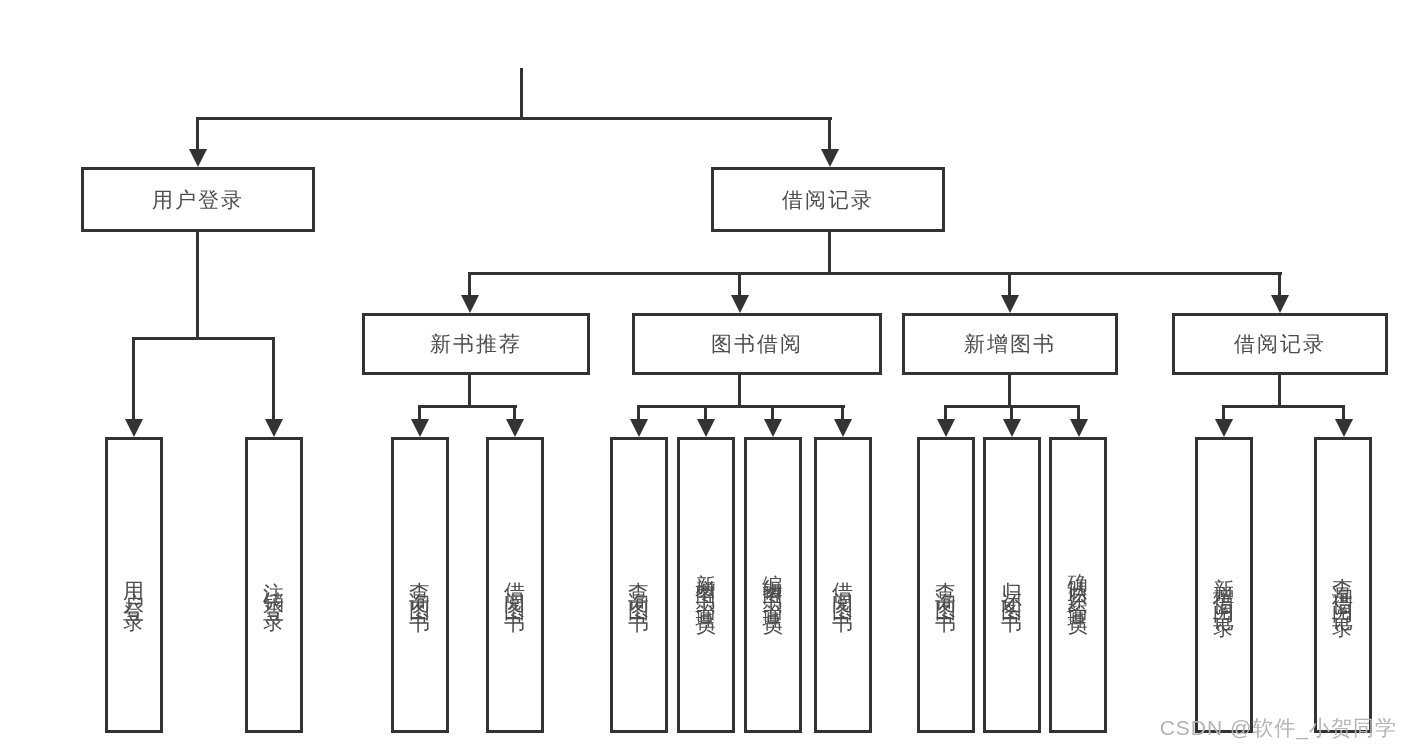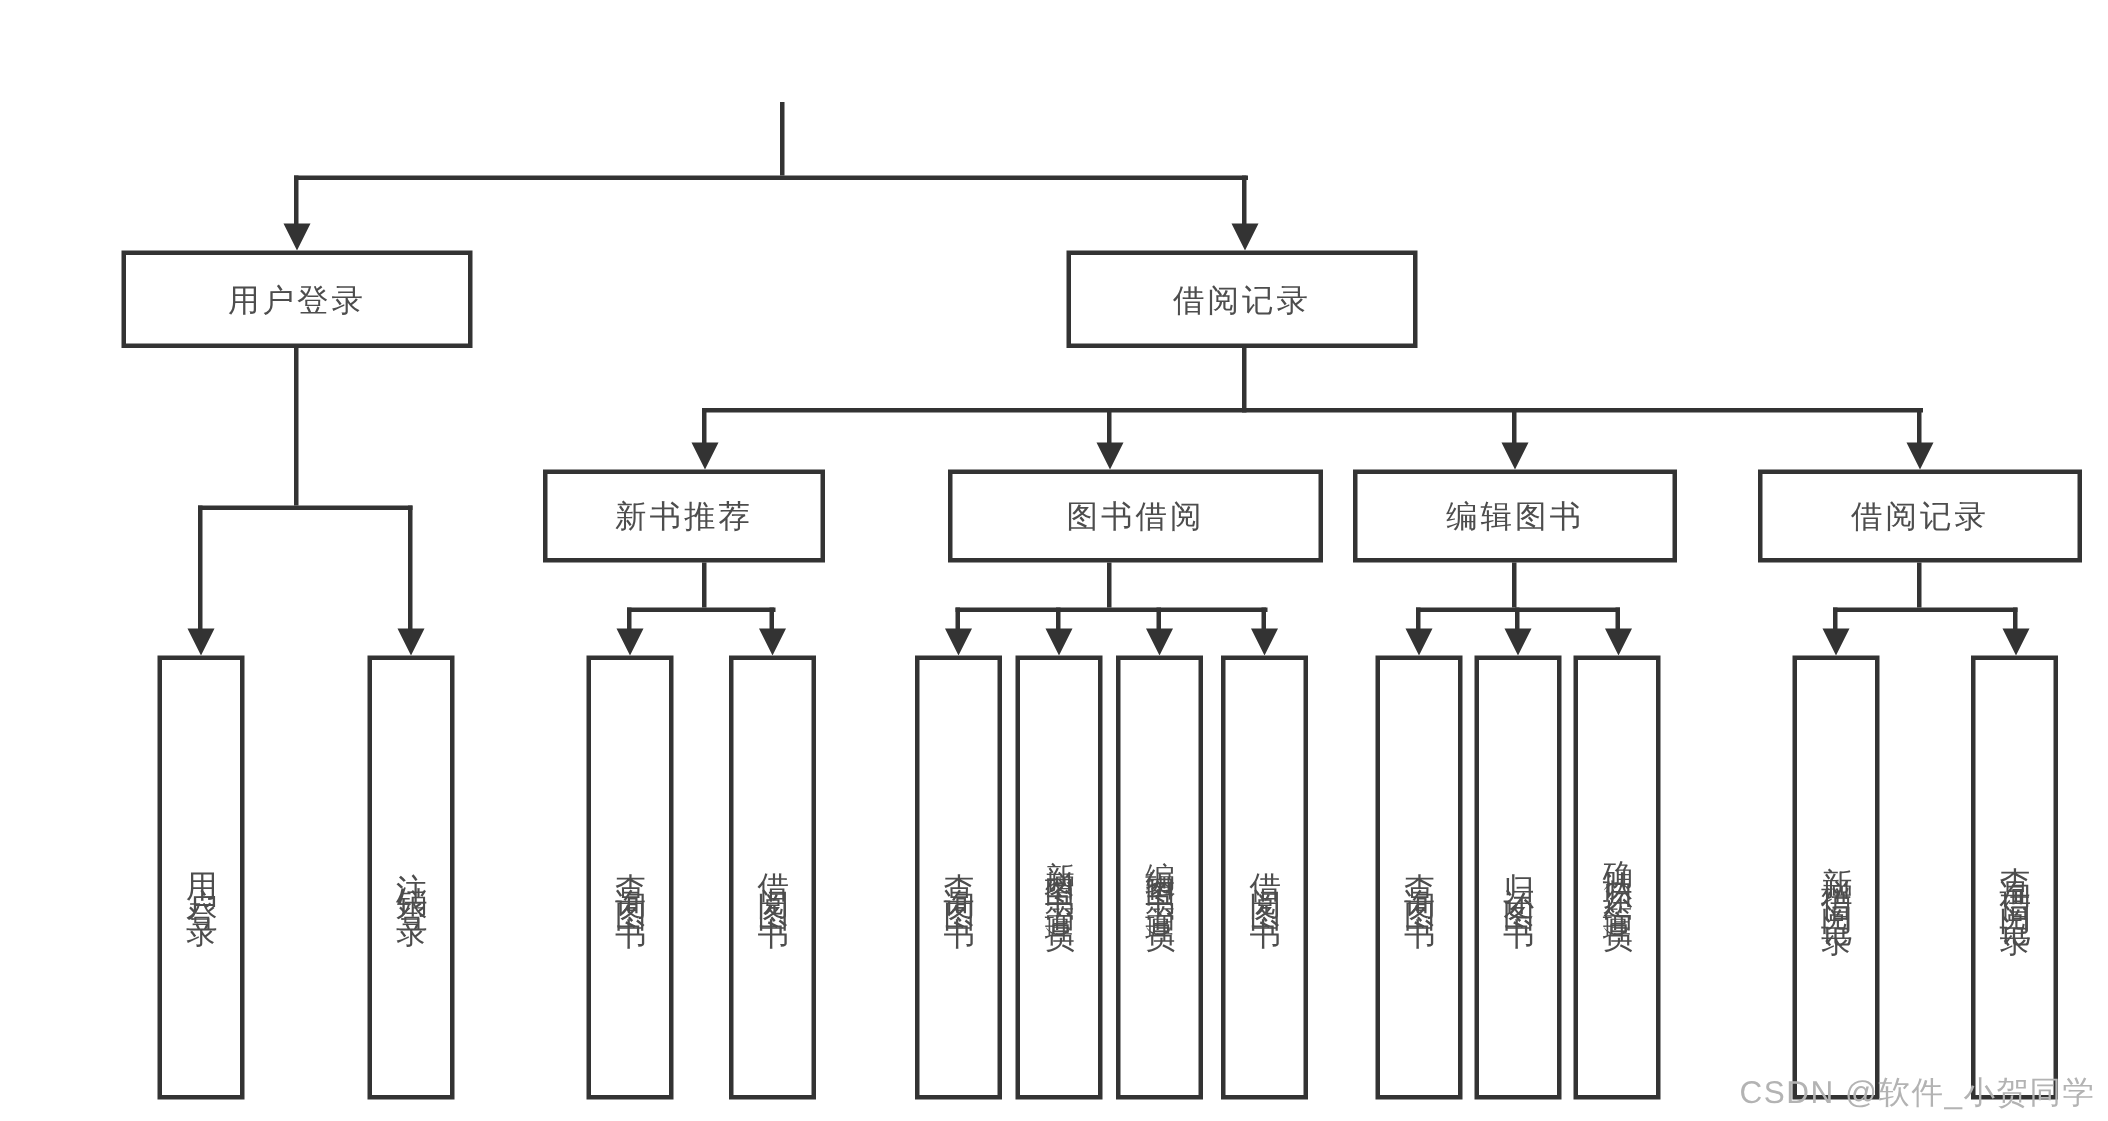"新书推荐" div.box { width: 188px -> 228px }
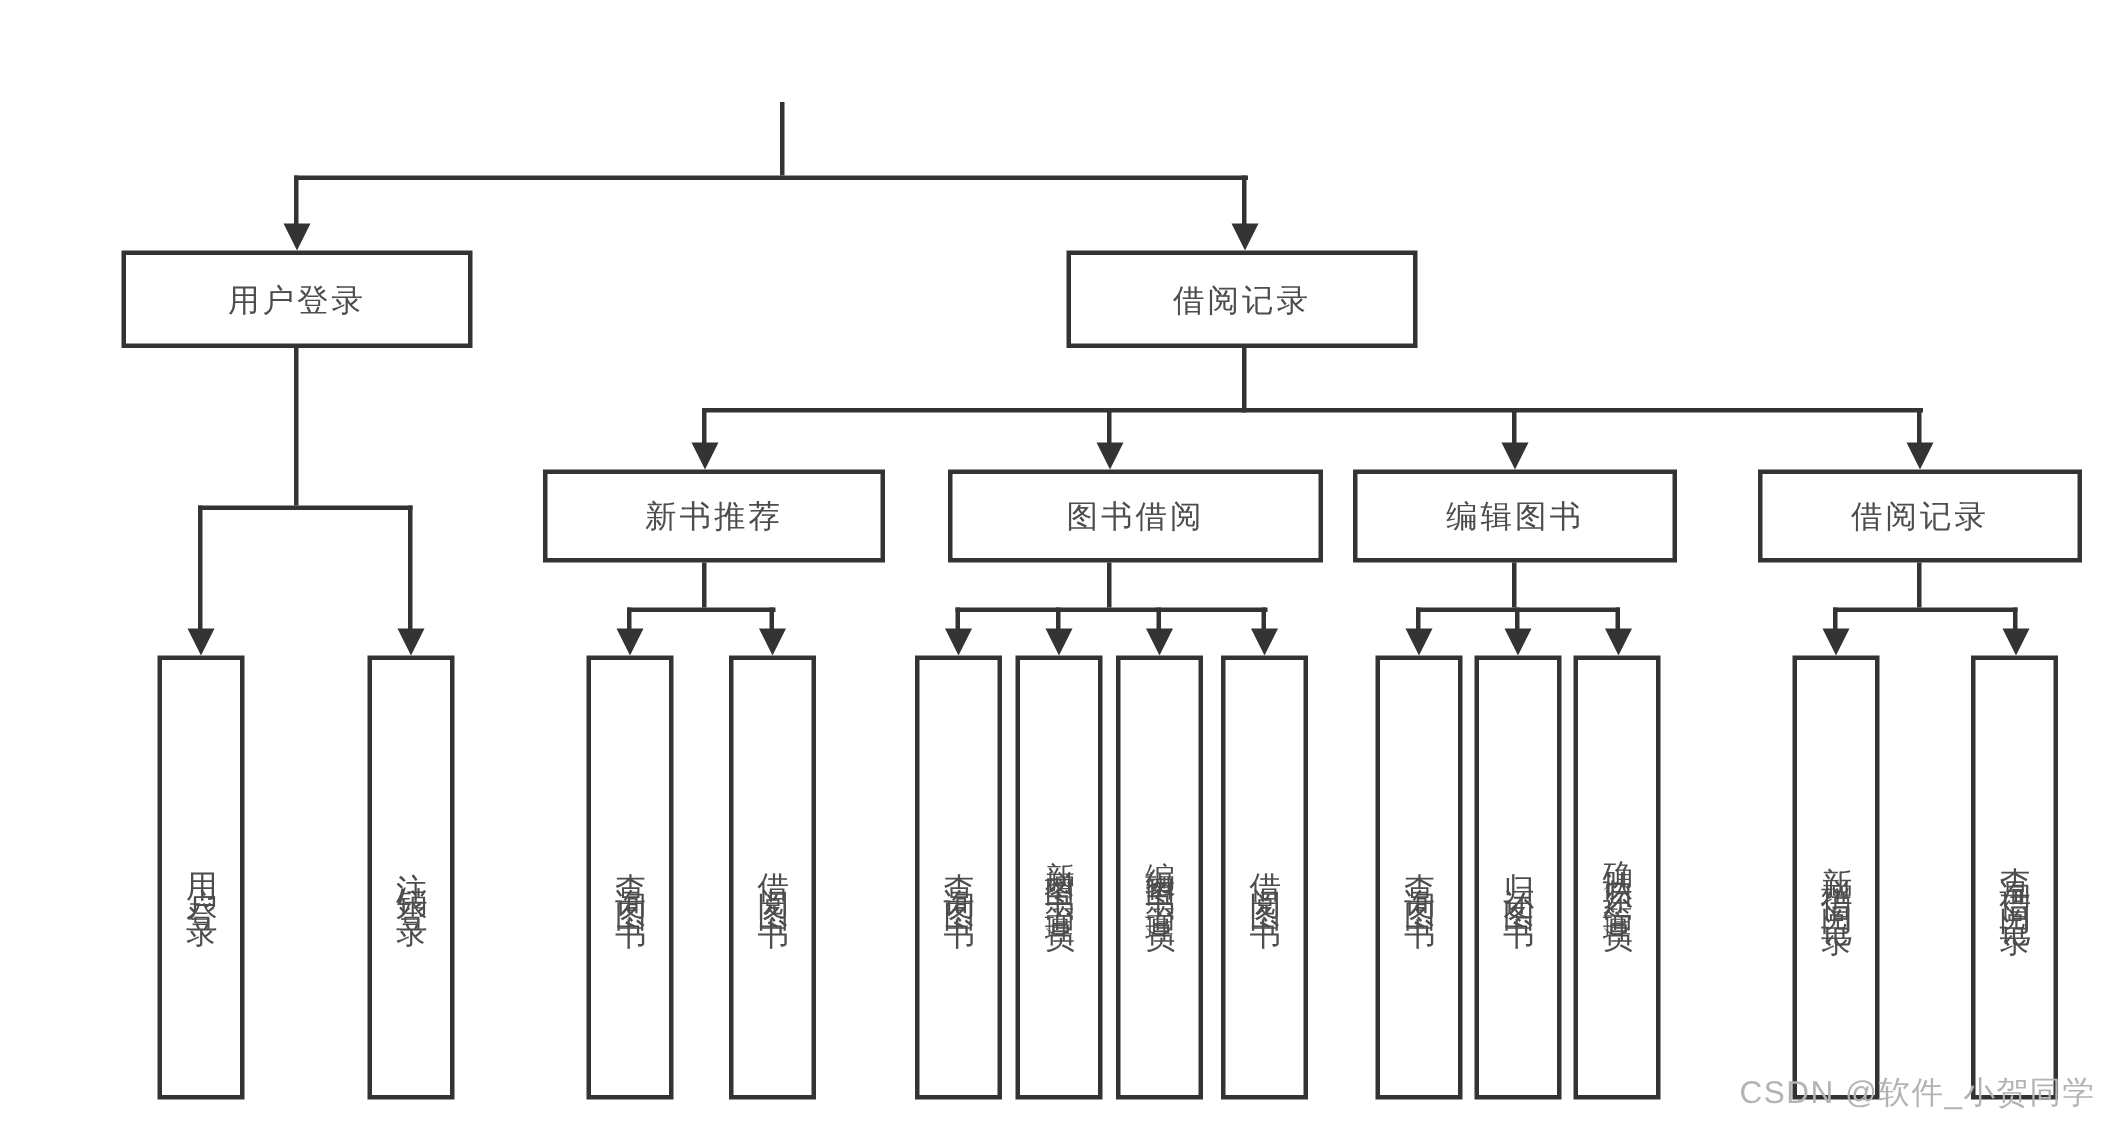"编辑图书" span { text: 编辑 -> 新增 }
